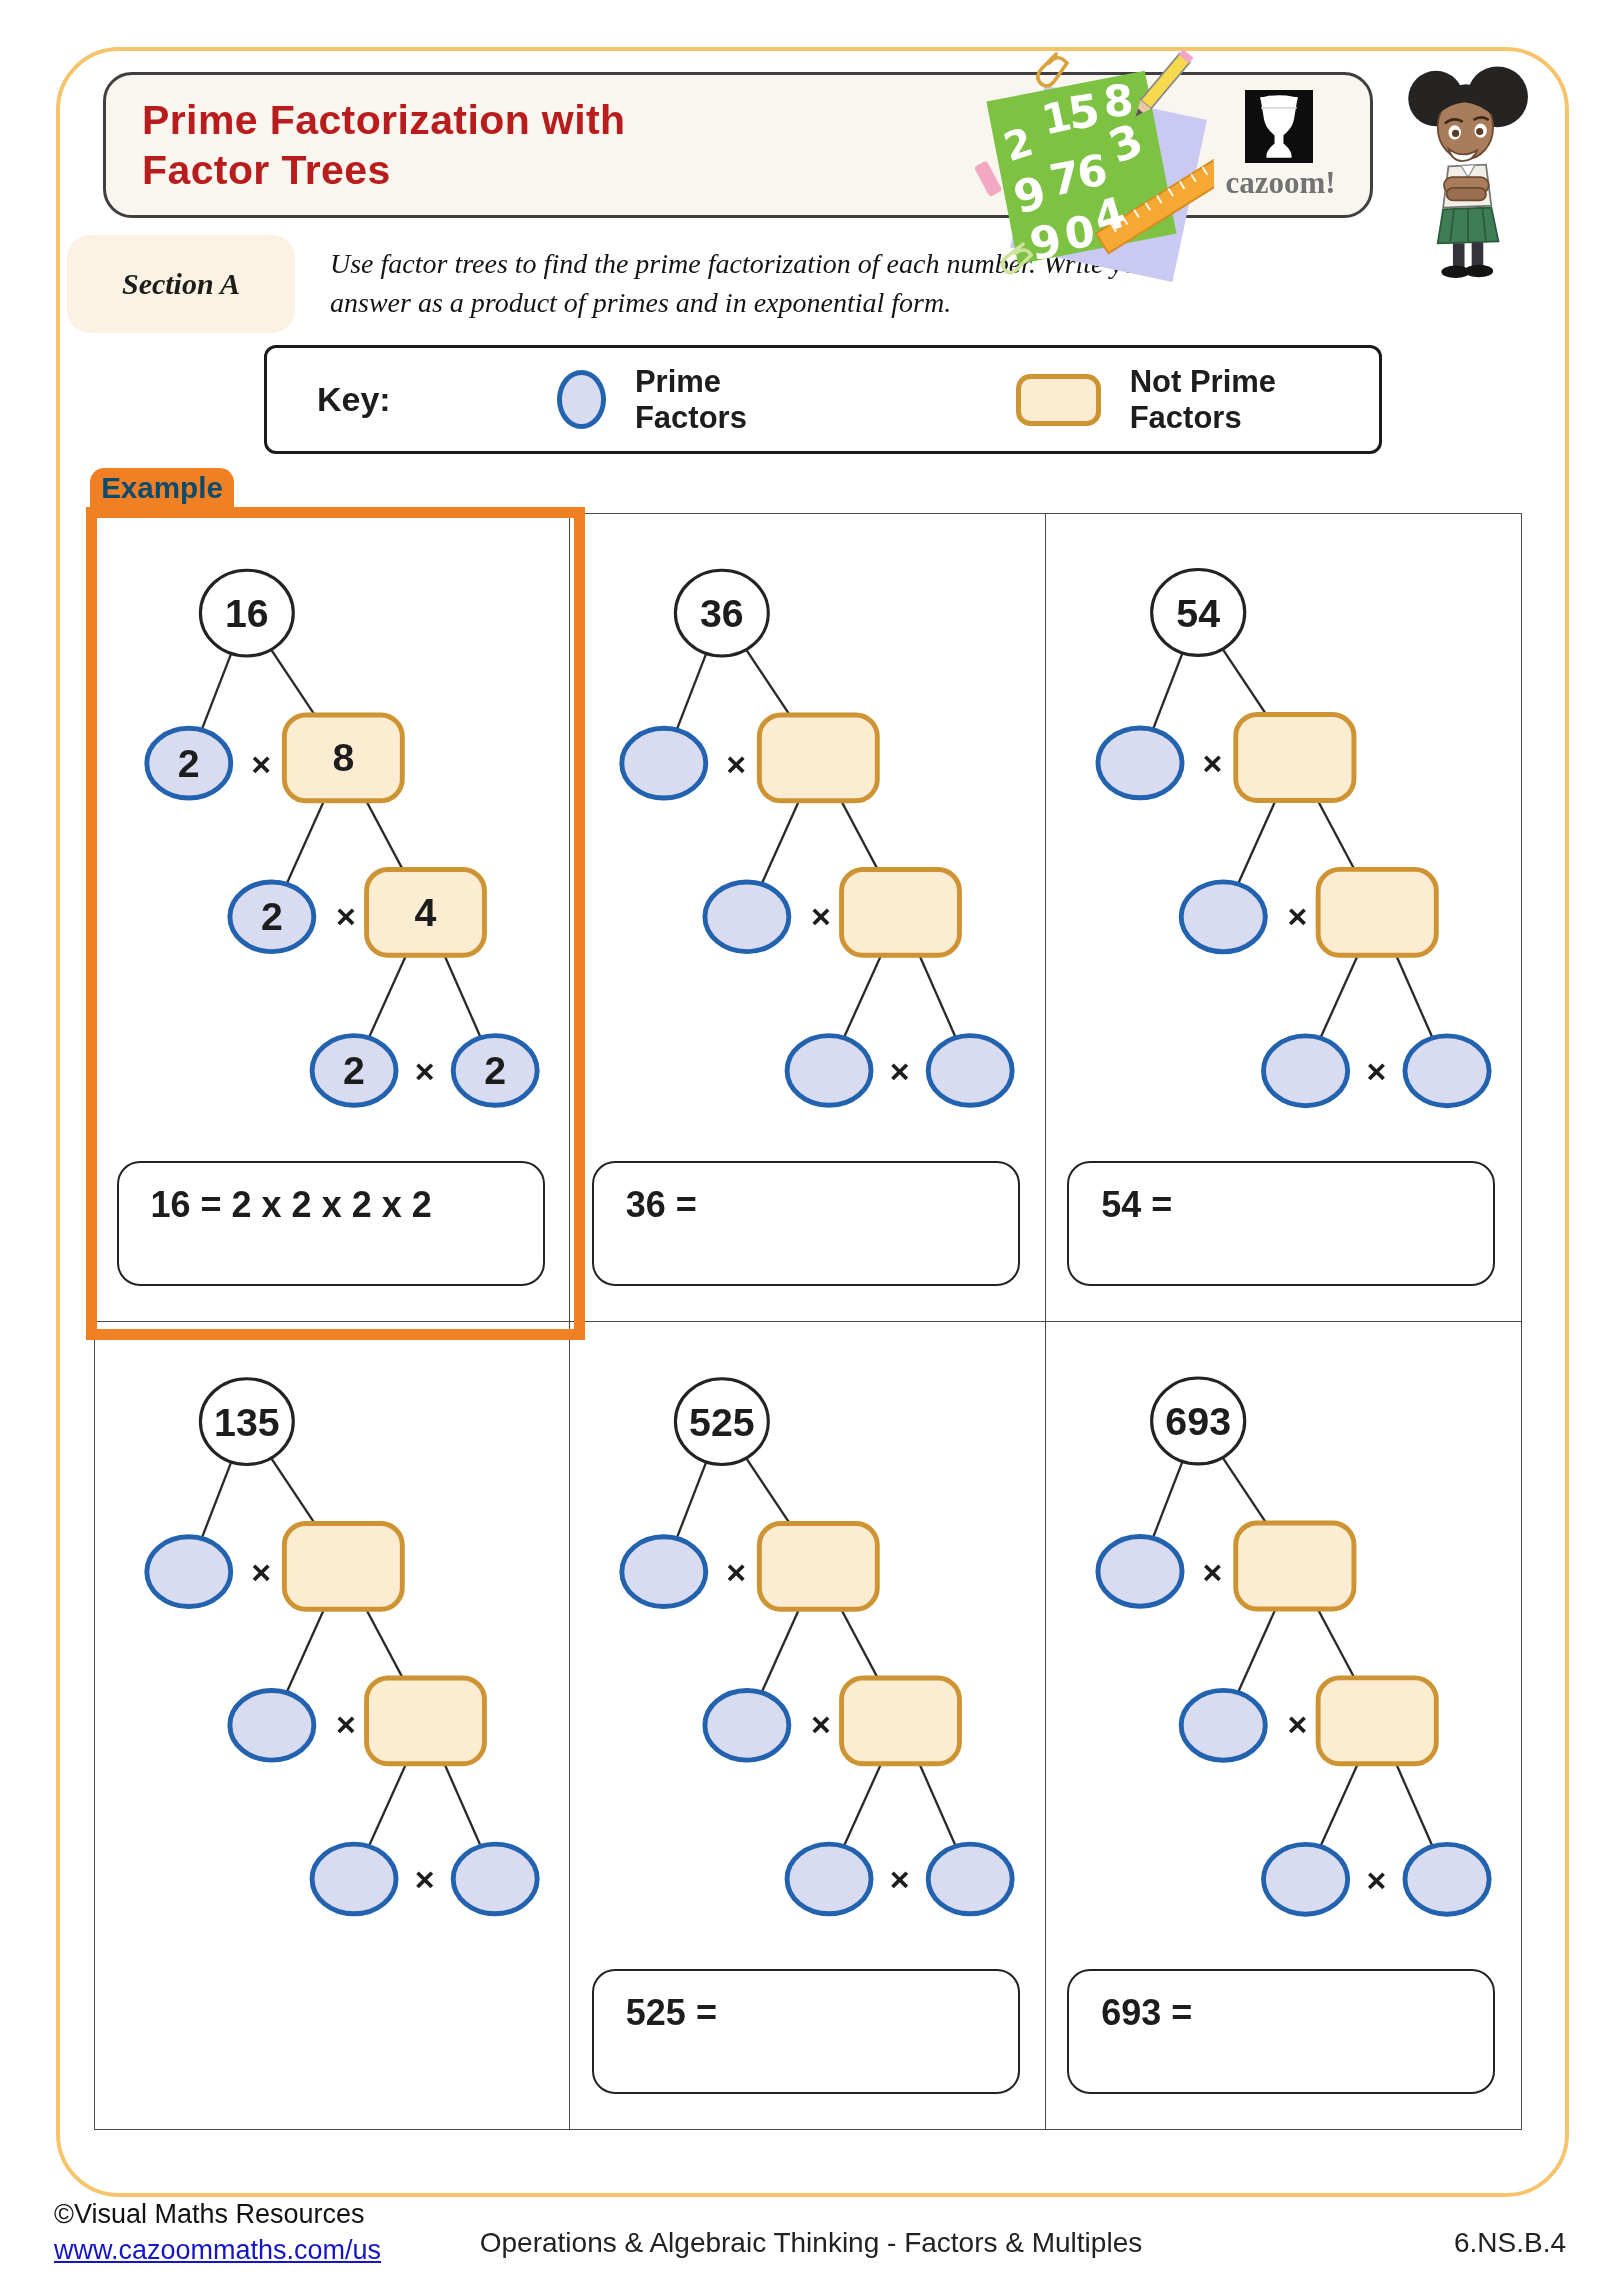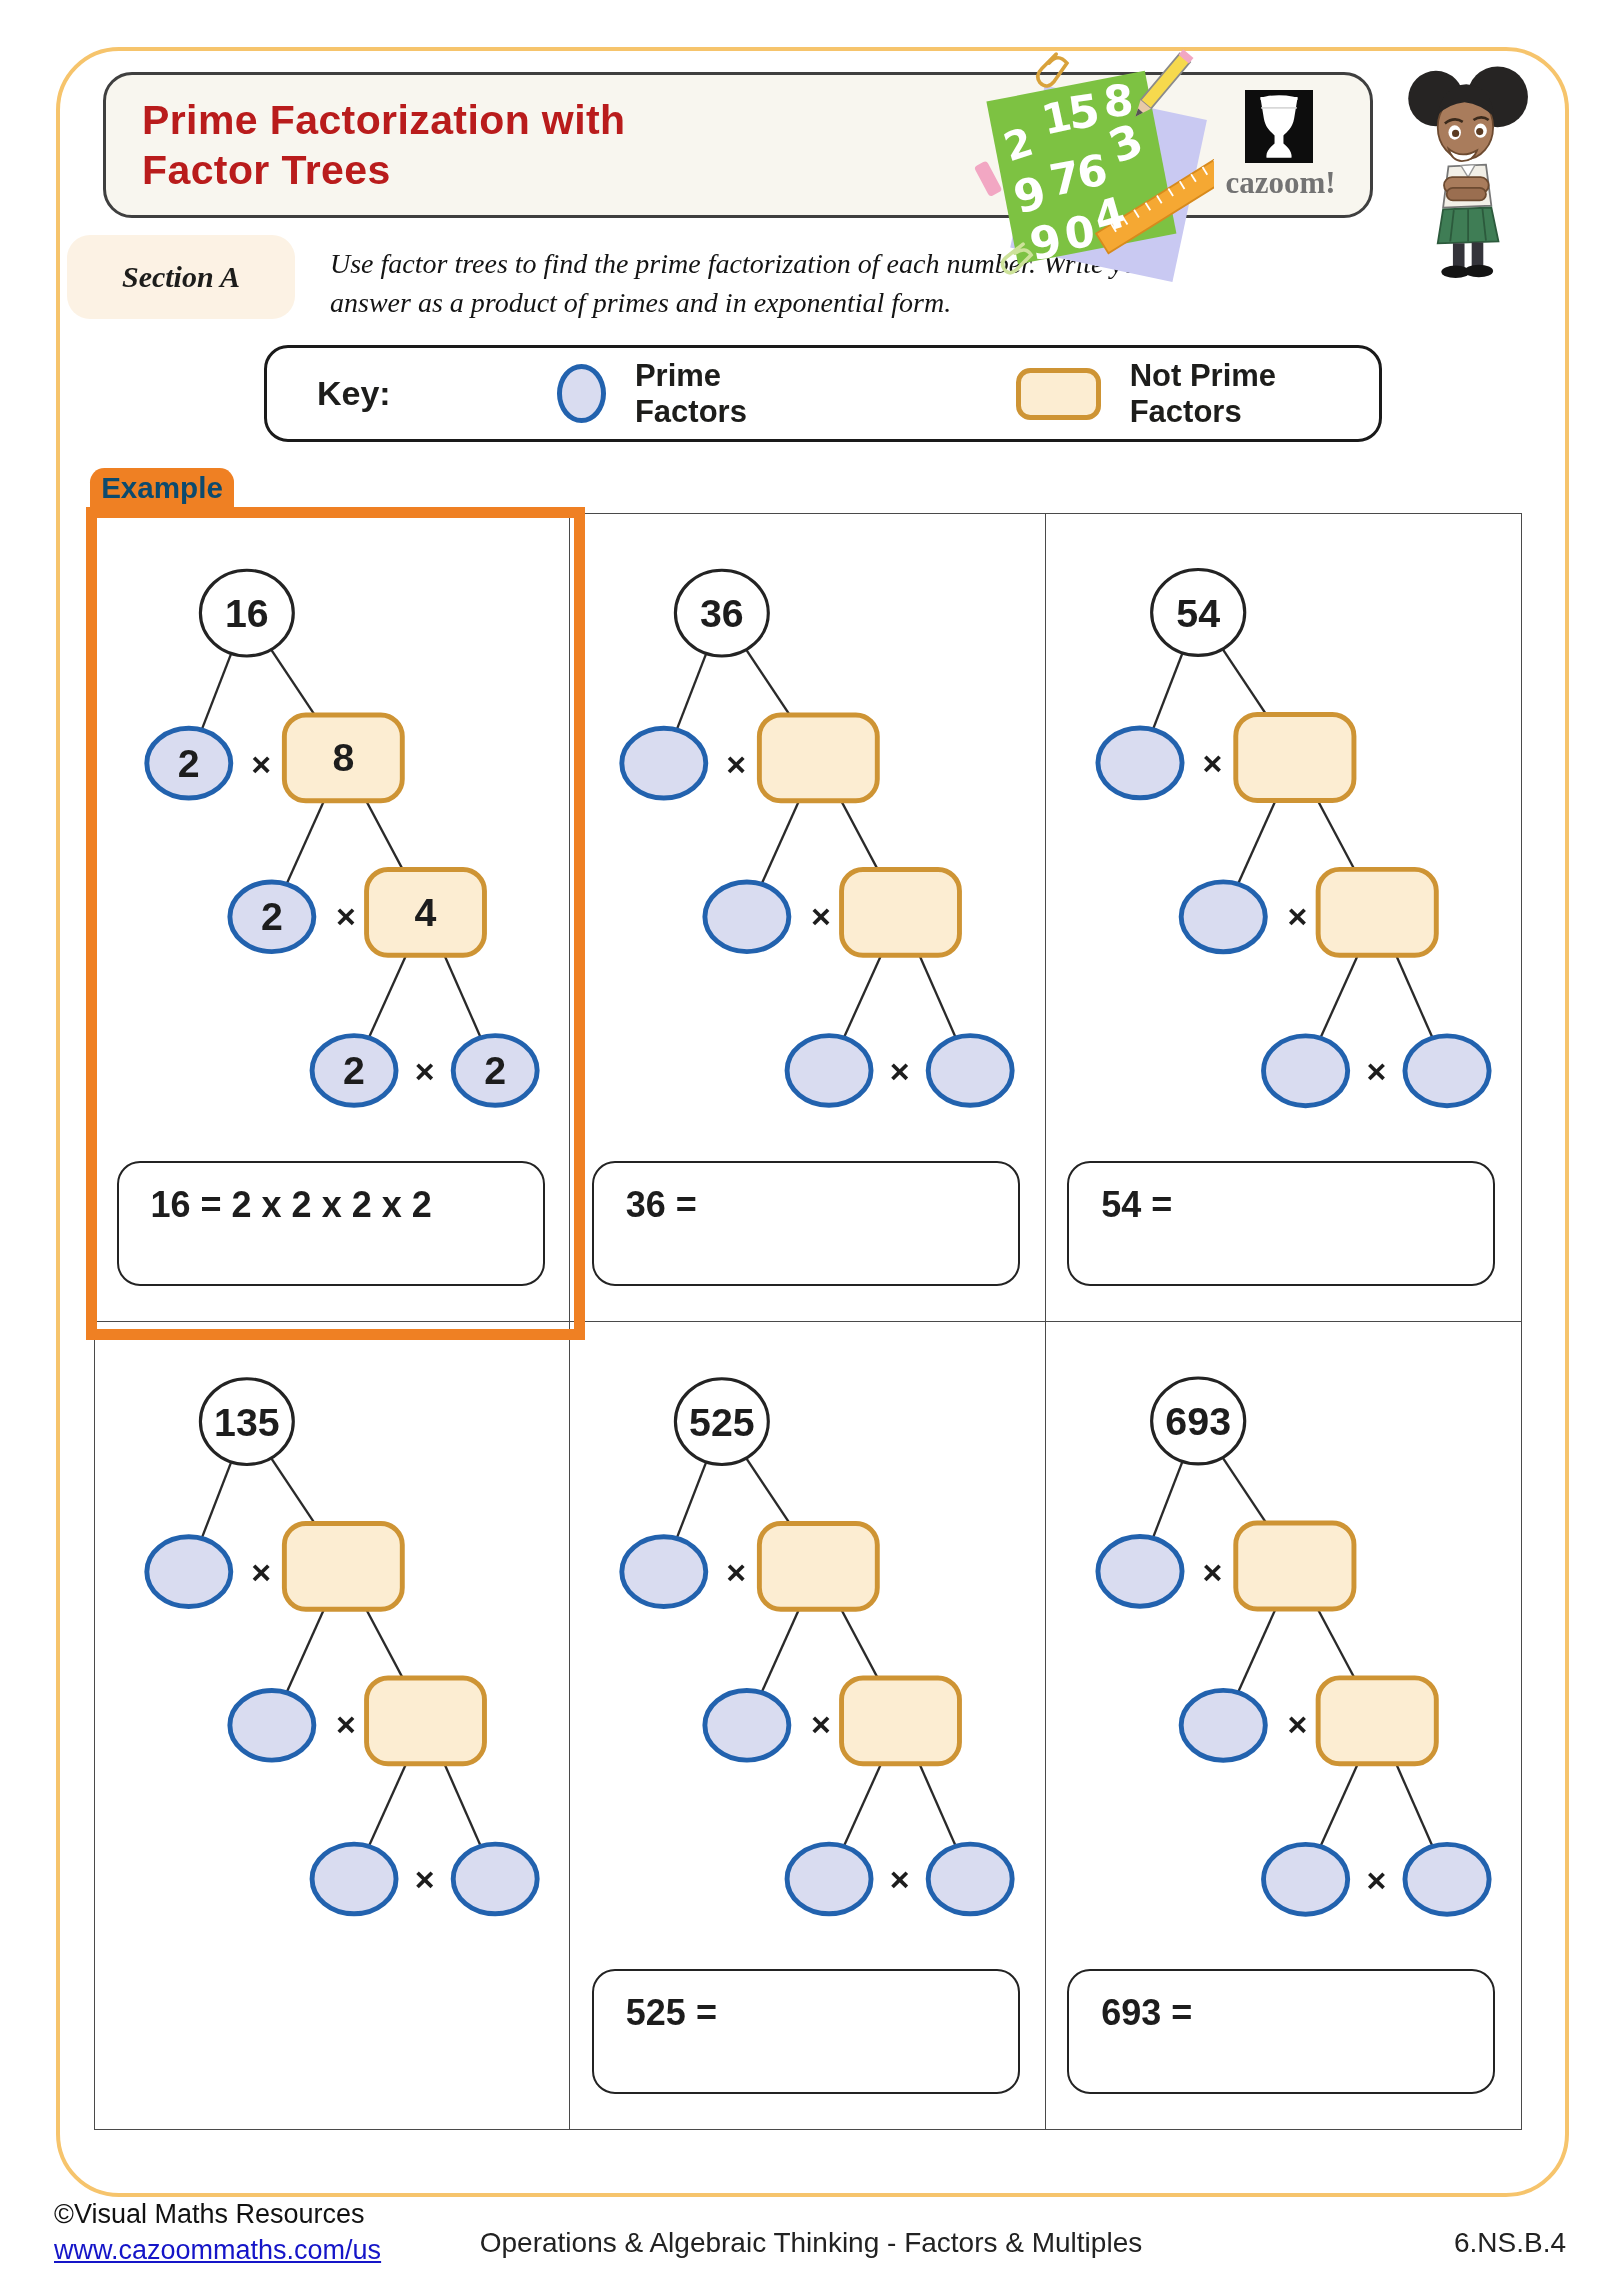"Section A" #sectionA { height: 84px -> 98px }
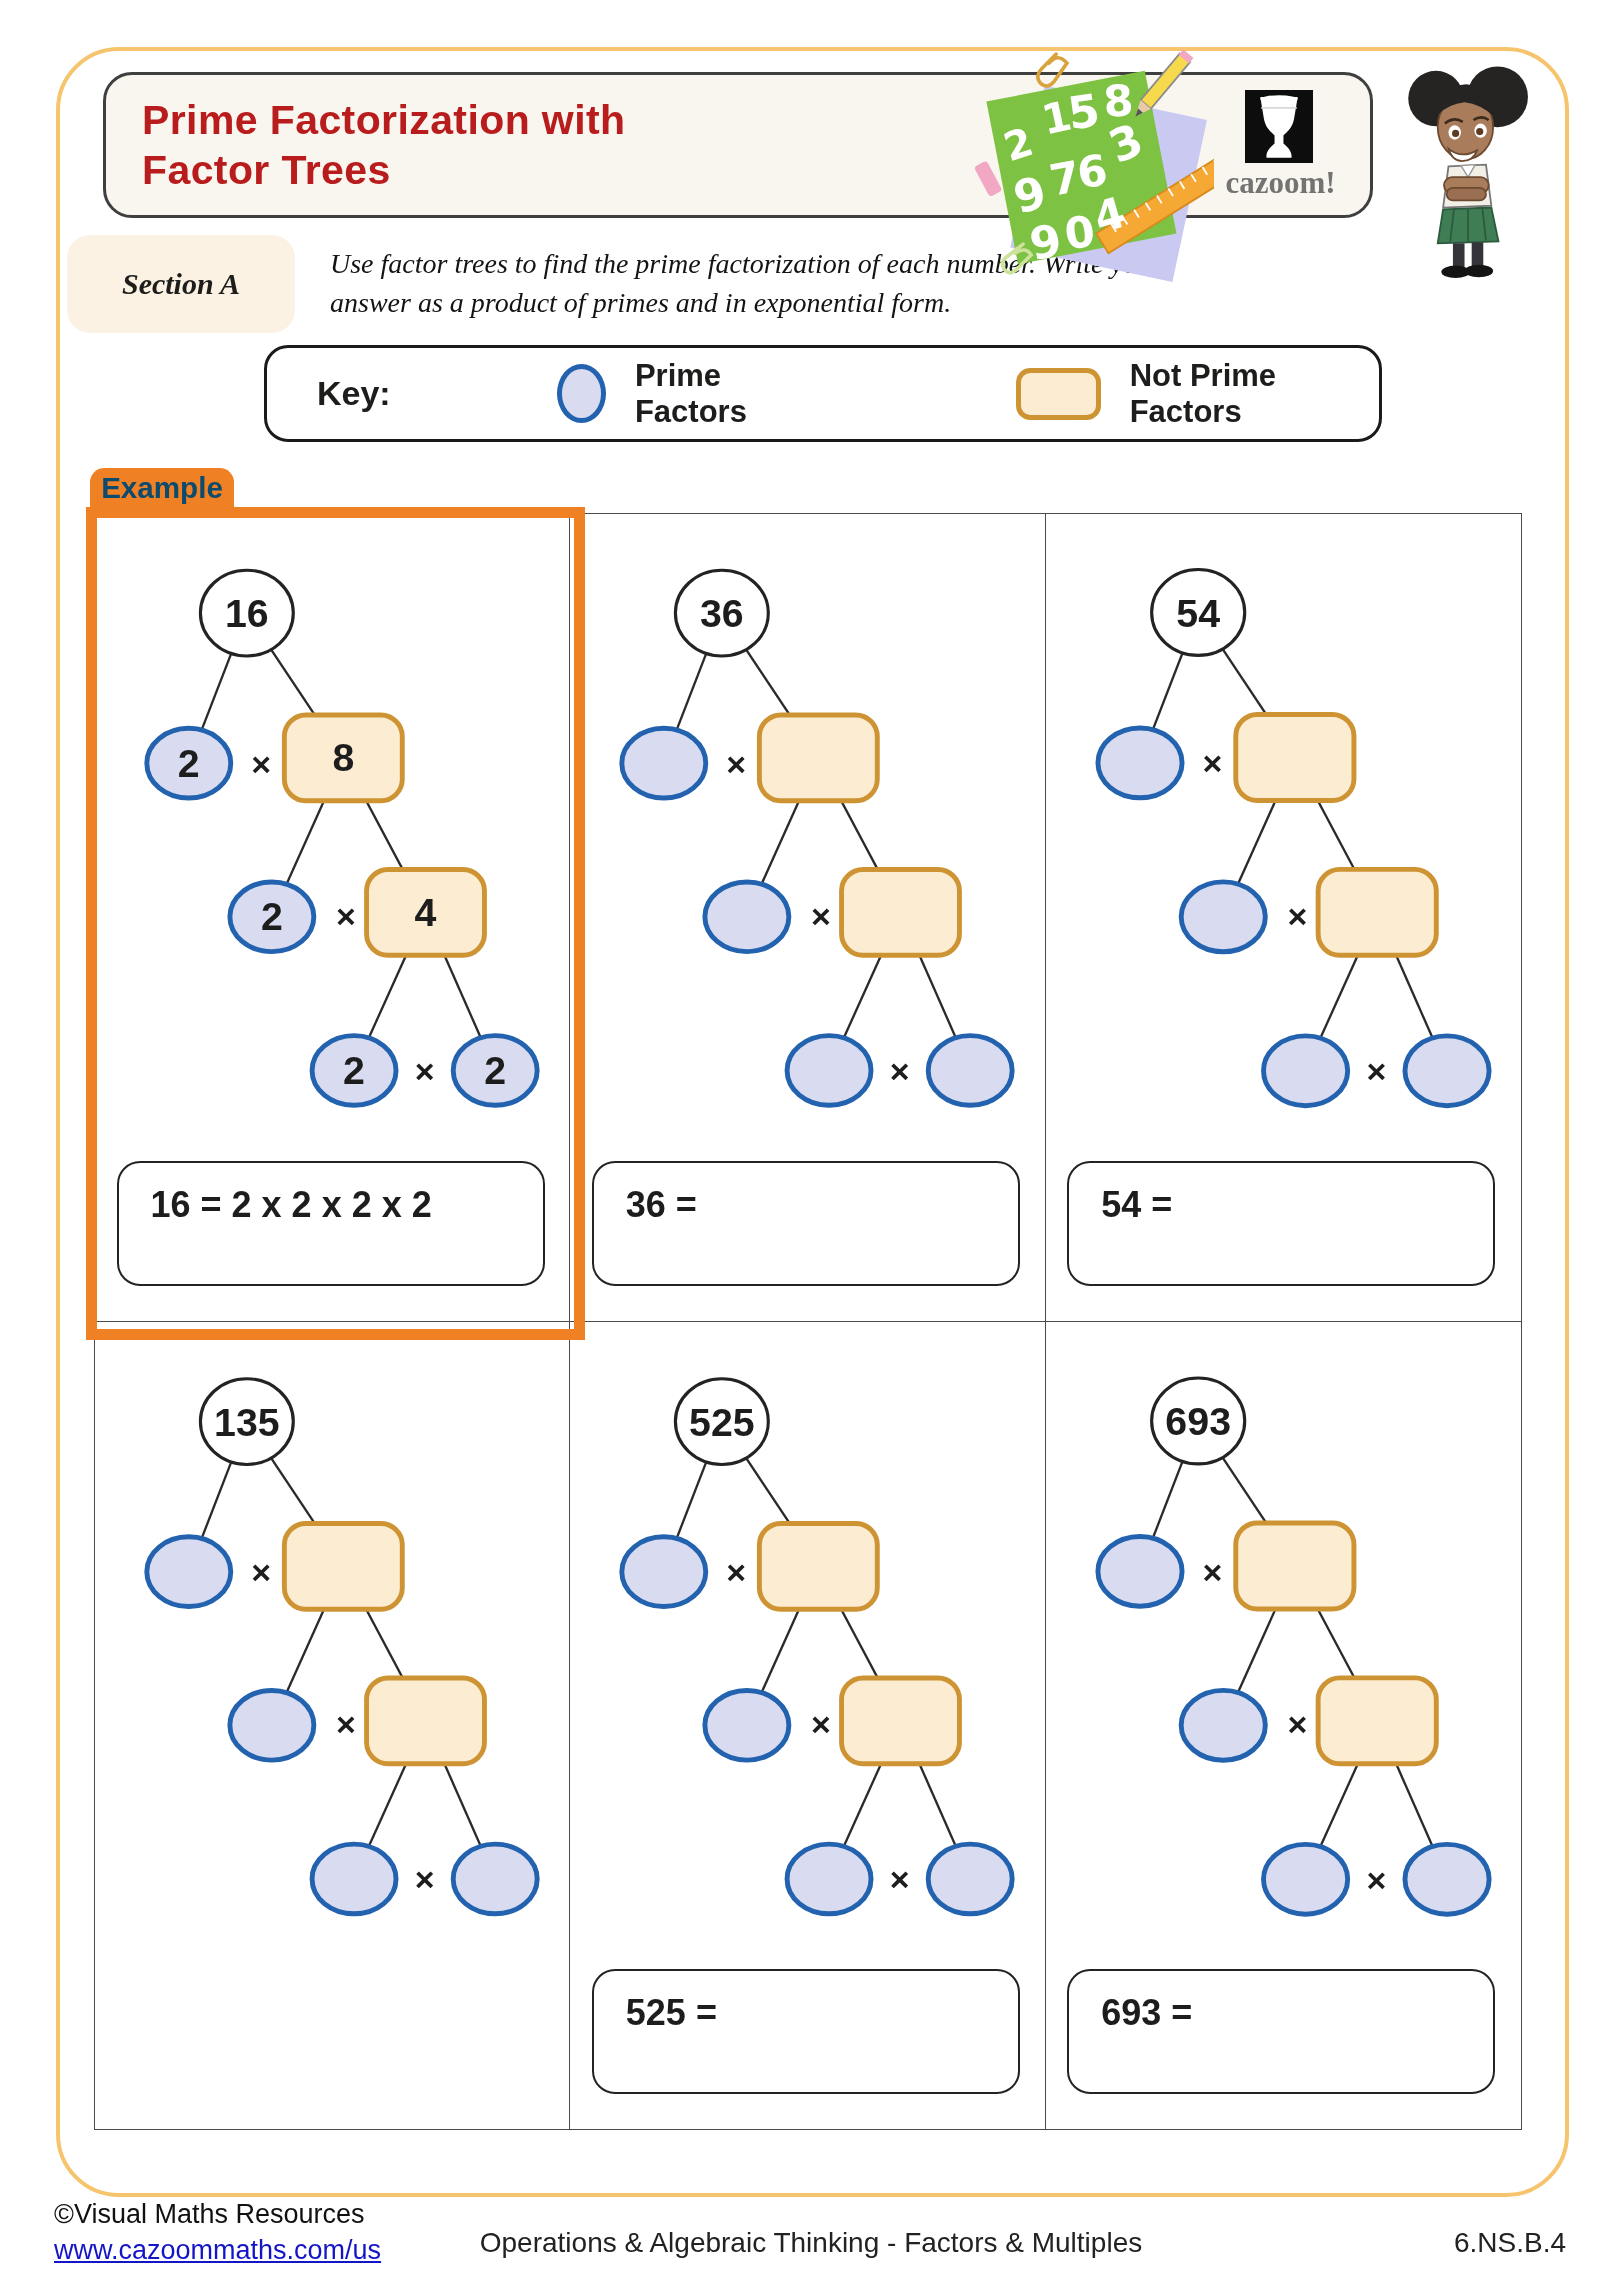"Key:" #key-box { border-radius: 24px -> 12px; height: 97px -> 109px }
